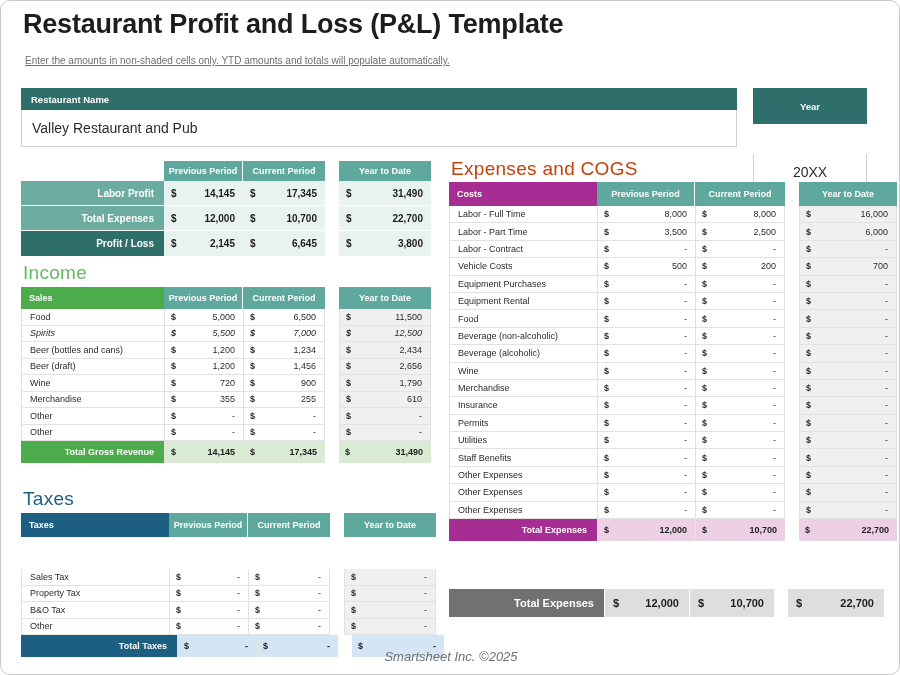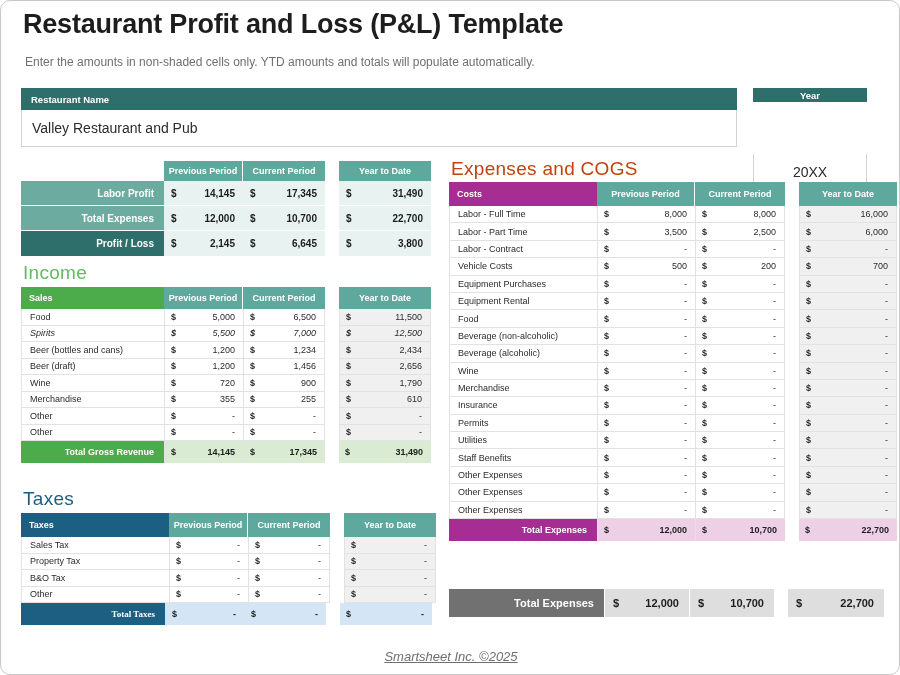"Enter the amounts in non-shaded" #subtitle { font-size: 12px -> 10px; text-decoration: none -> underline }
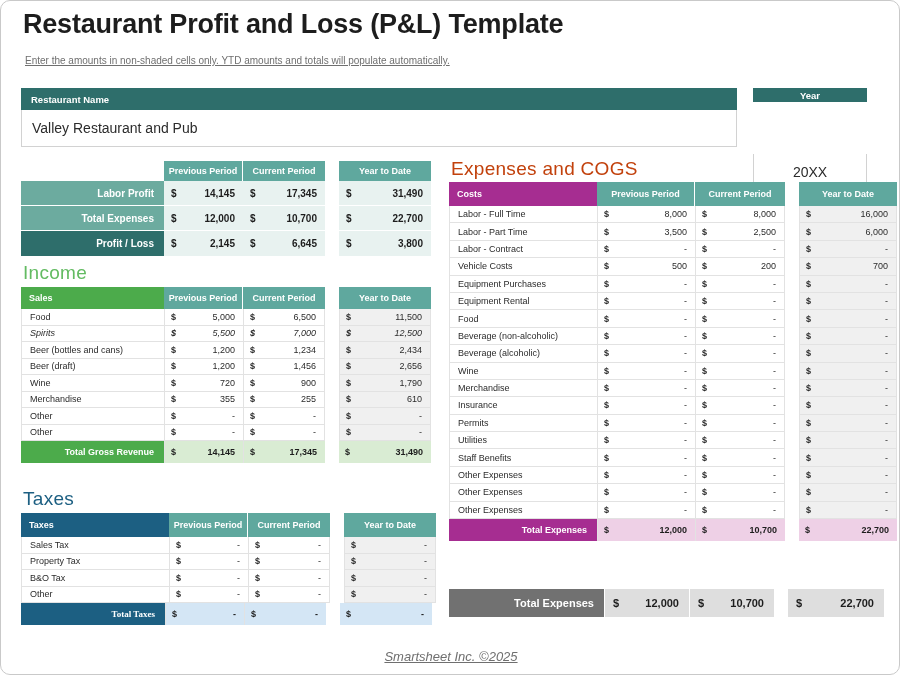"Year" #year-head { height: 14px -> 36px }
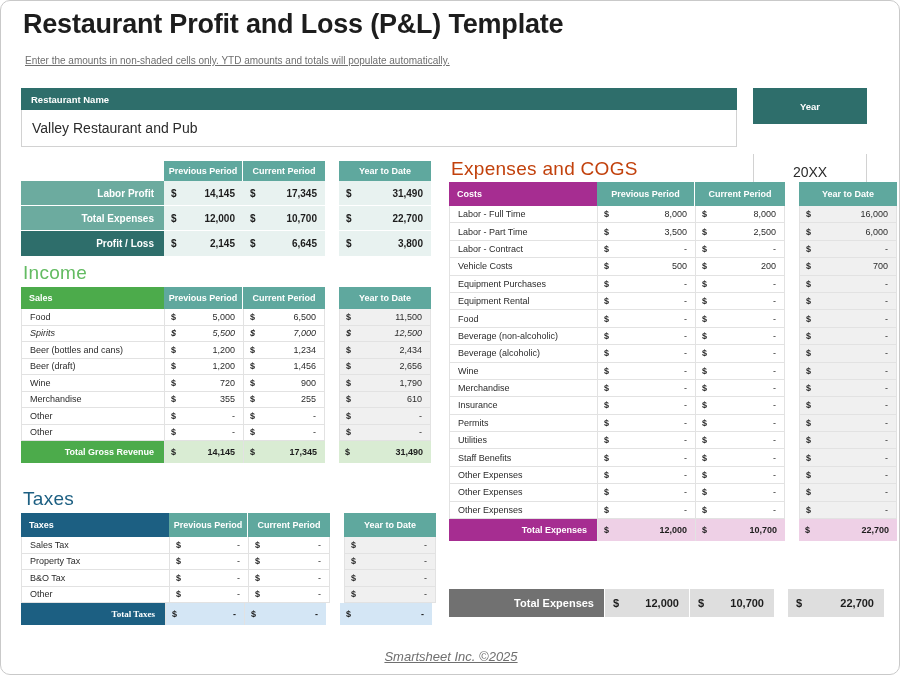"Sales Tax" div.row { margin-top: none -> 32px }
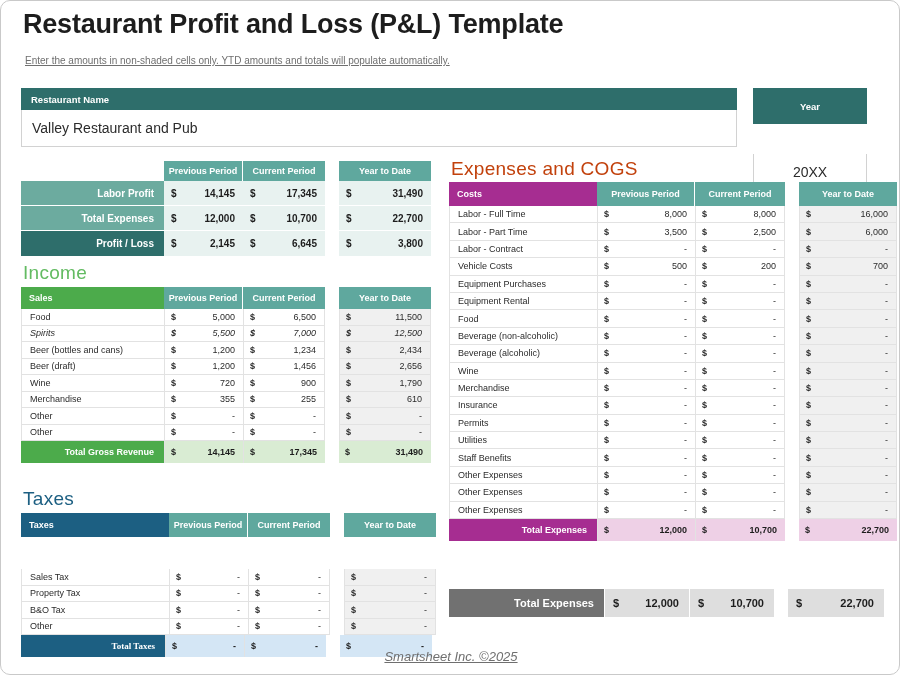"Total Taxes" div.tot-lbl { font-family: Liberation Serif, serif -> none; width: 144px -> 156px }
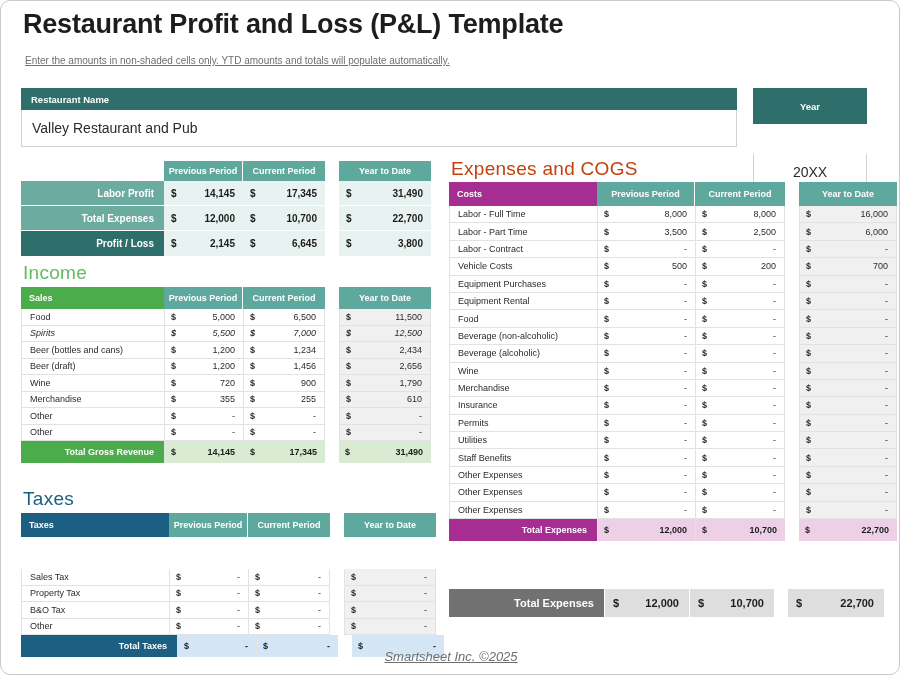"Smartsheet Inc. ©2025" #footer { text-decoration: underline -> none }
